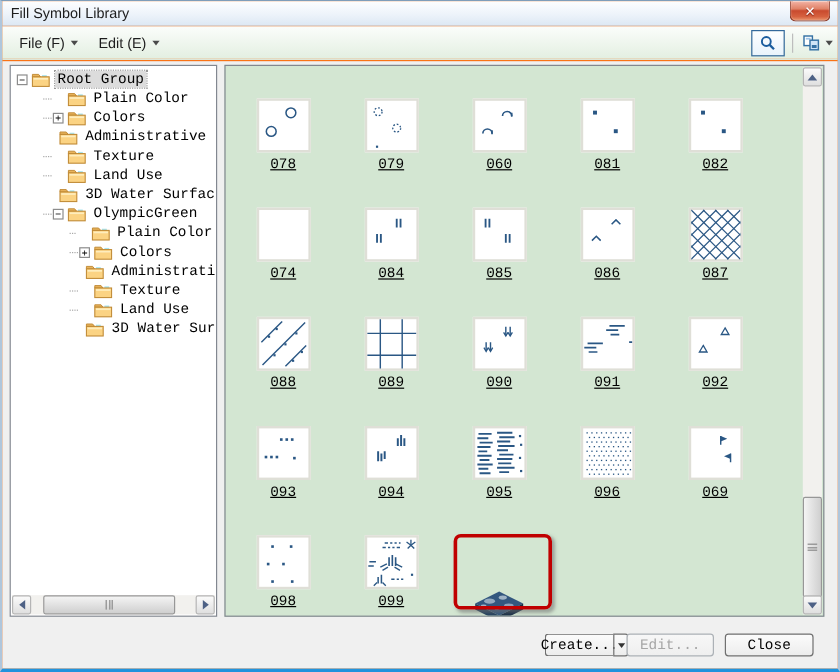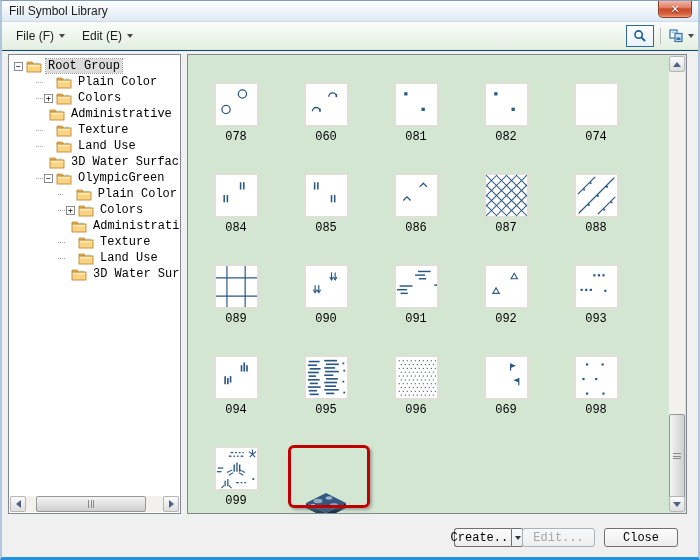"Fill Symbol Library" .window { background: #0c4a6e -> #f97316 }
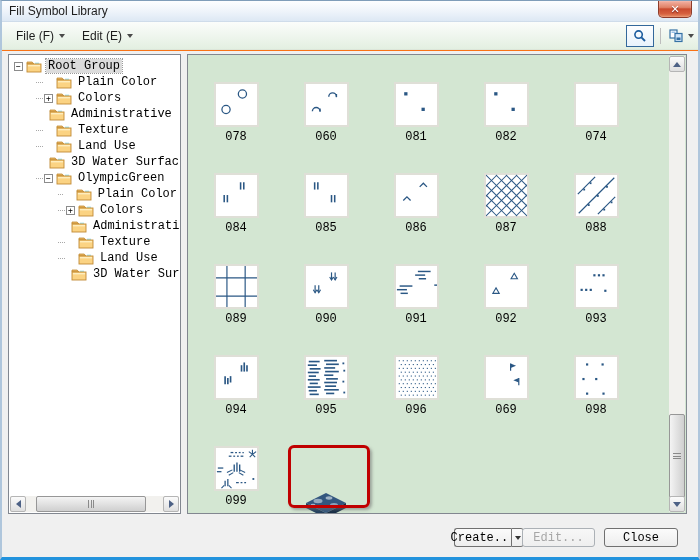"078" .symbol-grid { text-decoration: none -> underline }
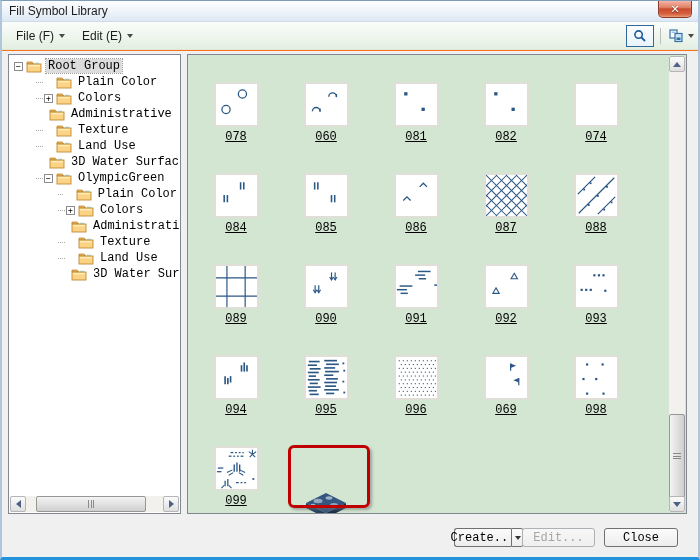"079" div.cell { html: none -> <div> <div> <svg> <circle></circle> <circle></circle> <rect></rect> </svg> </div> <div>079</div> </div> }
